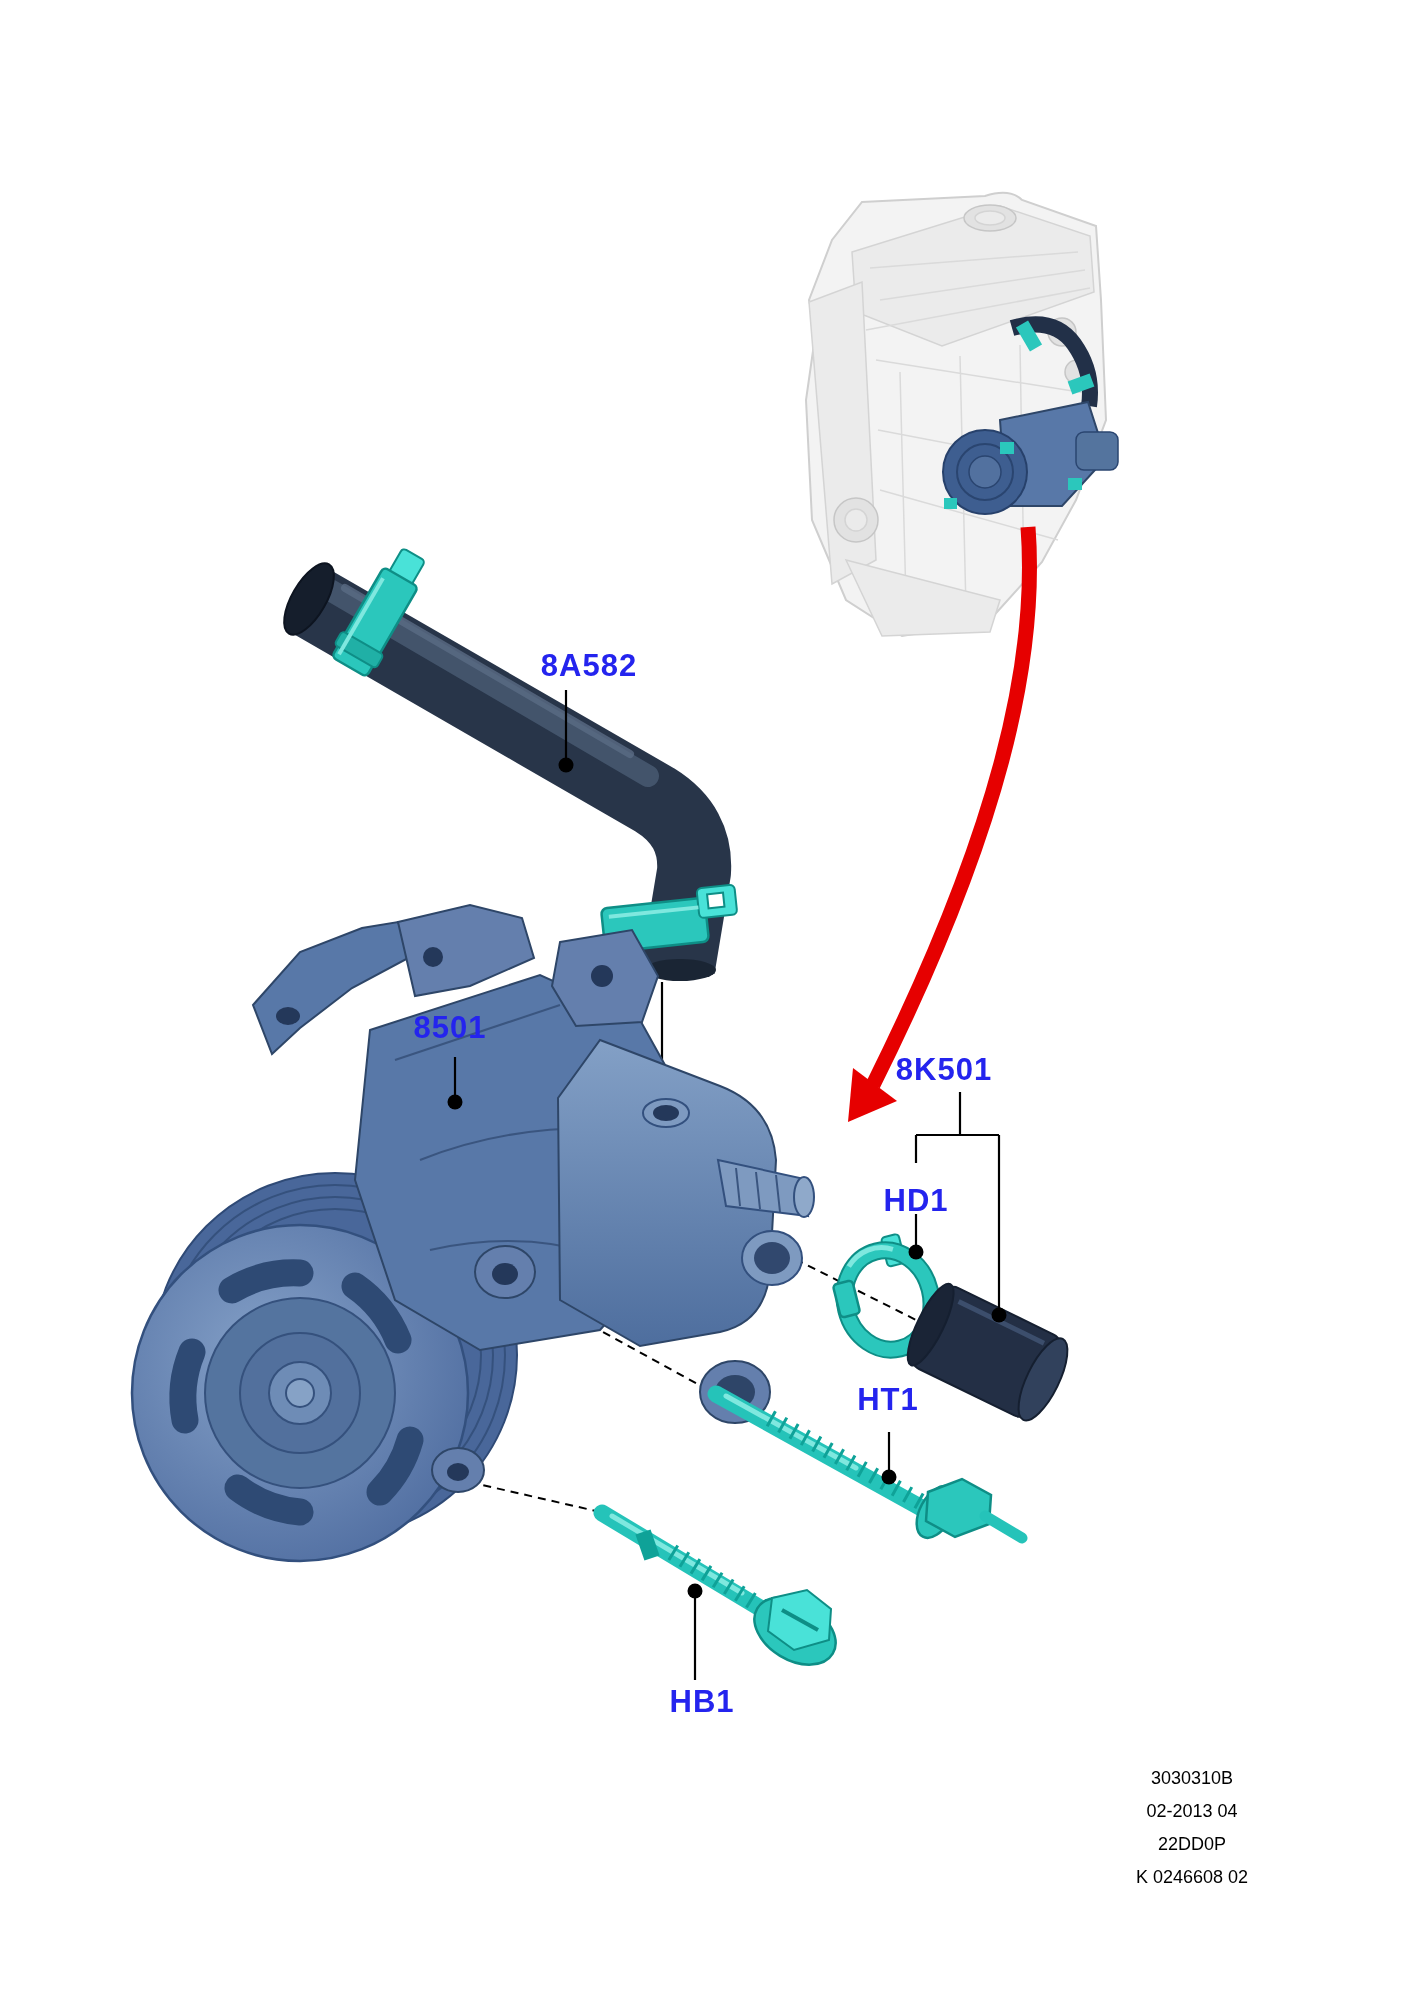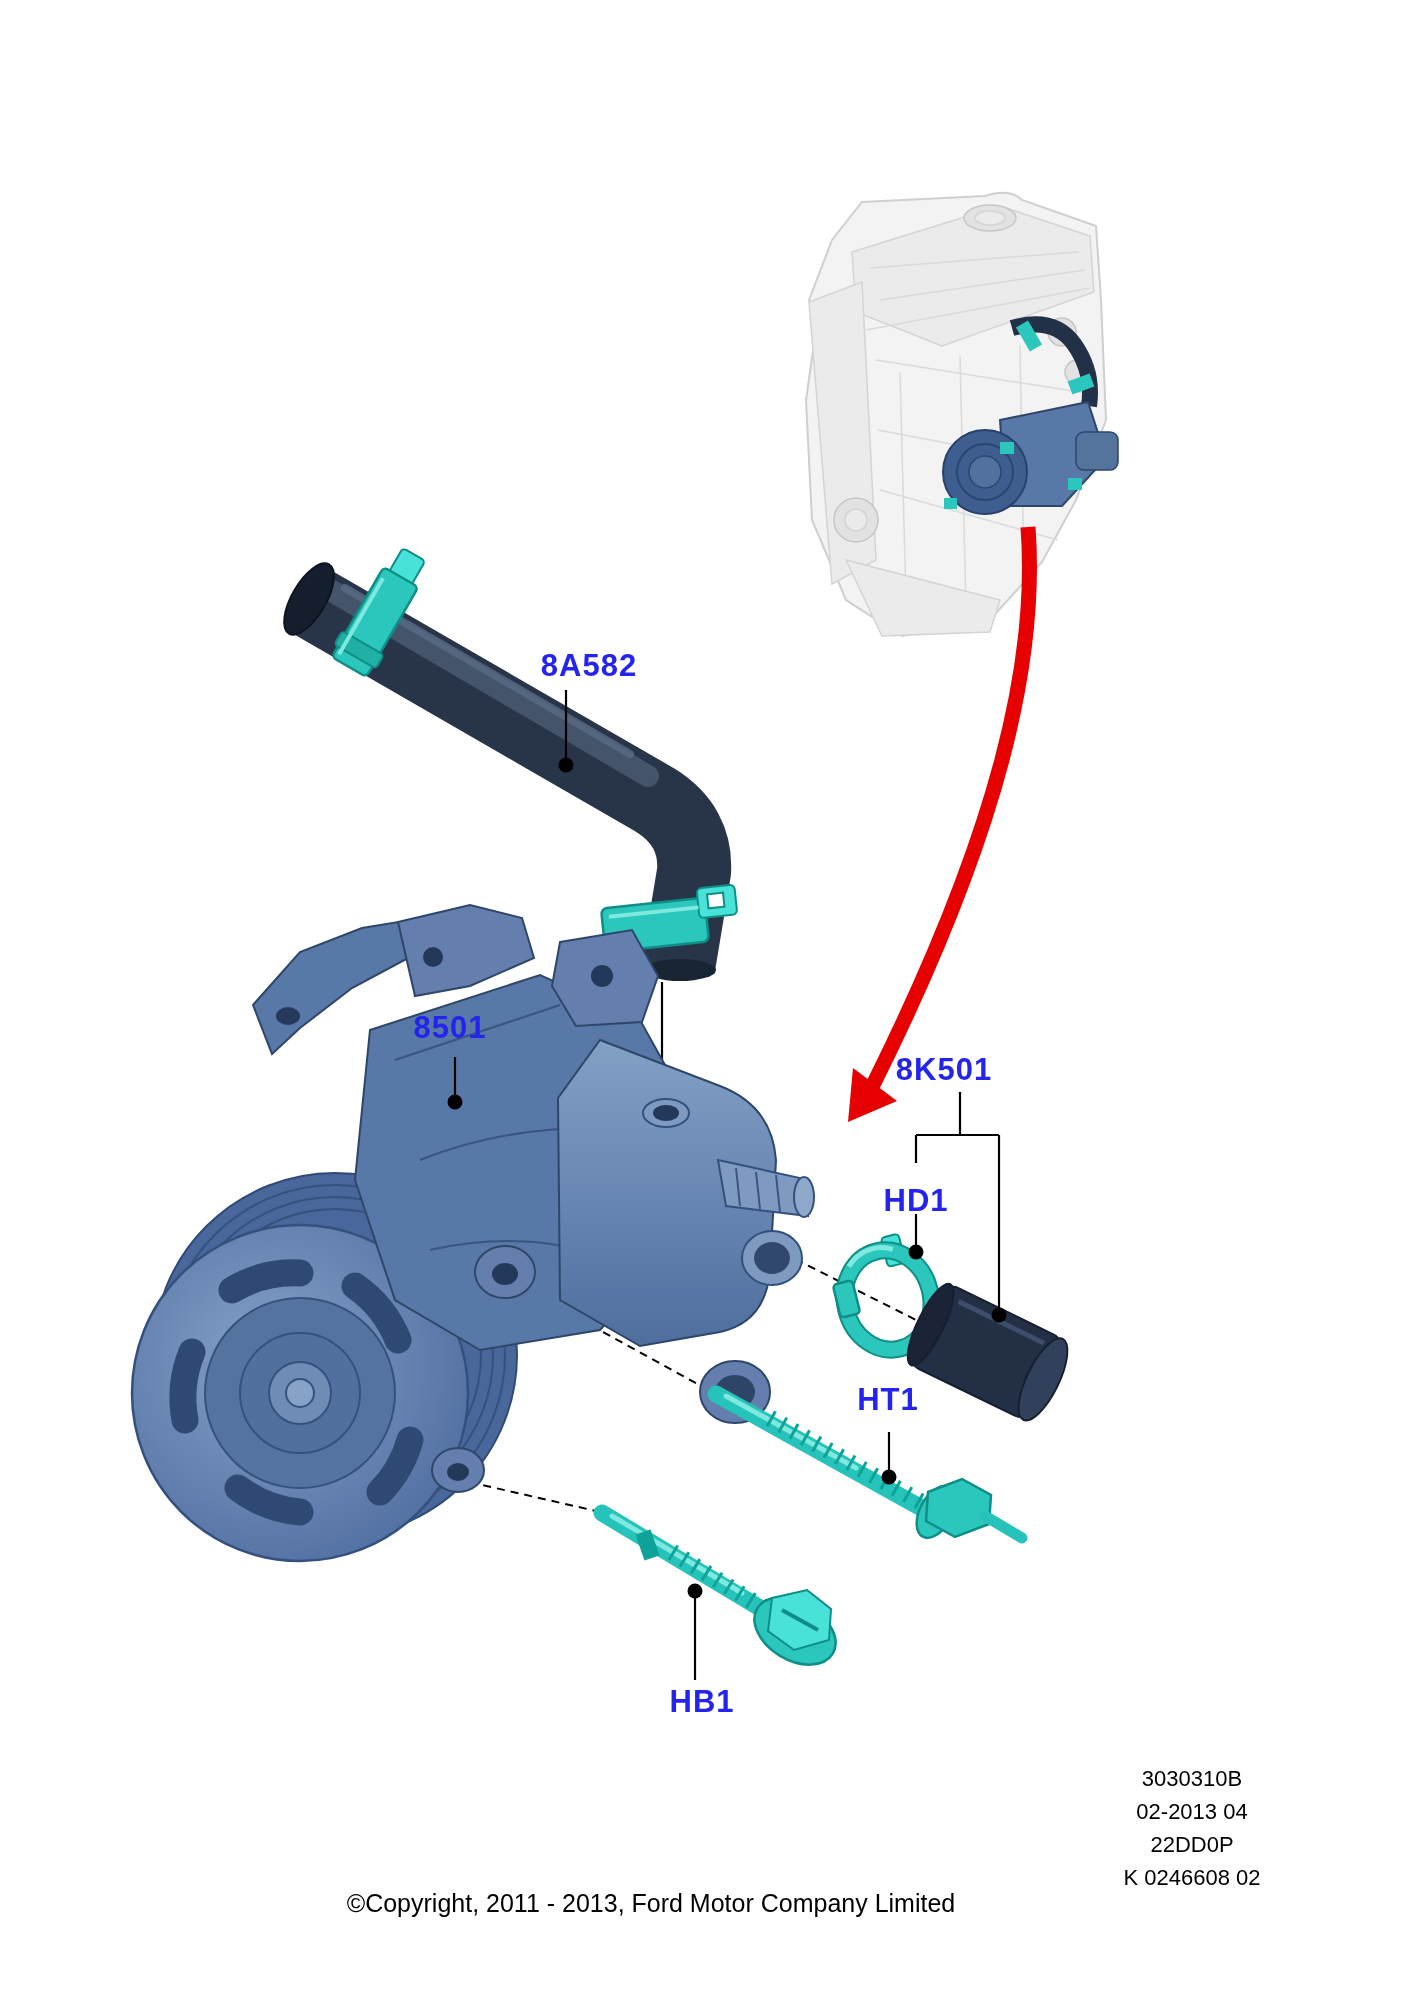"3030310B" #doc-info { font-size: 22px -> 18px }
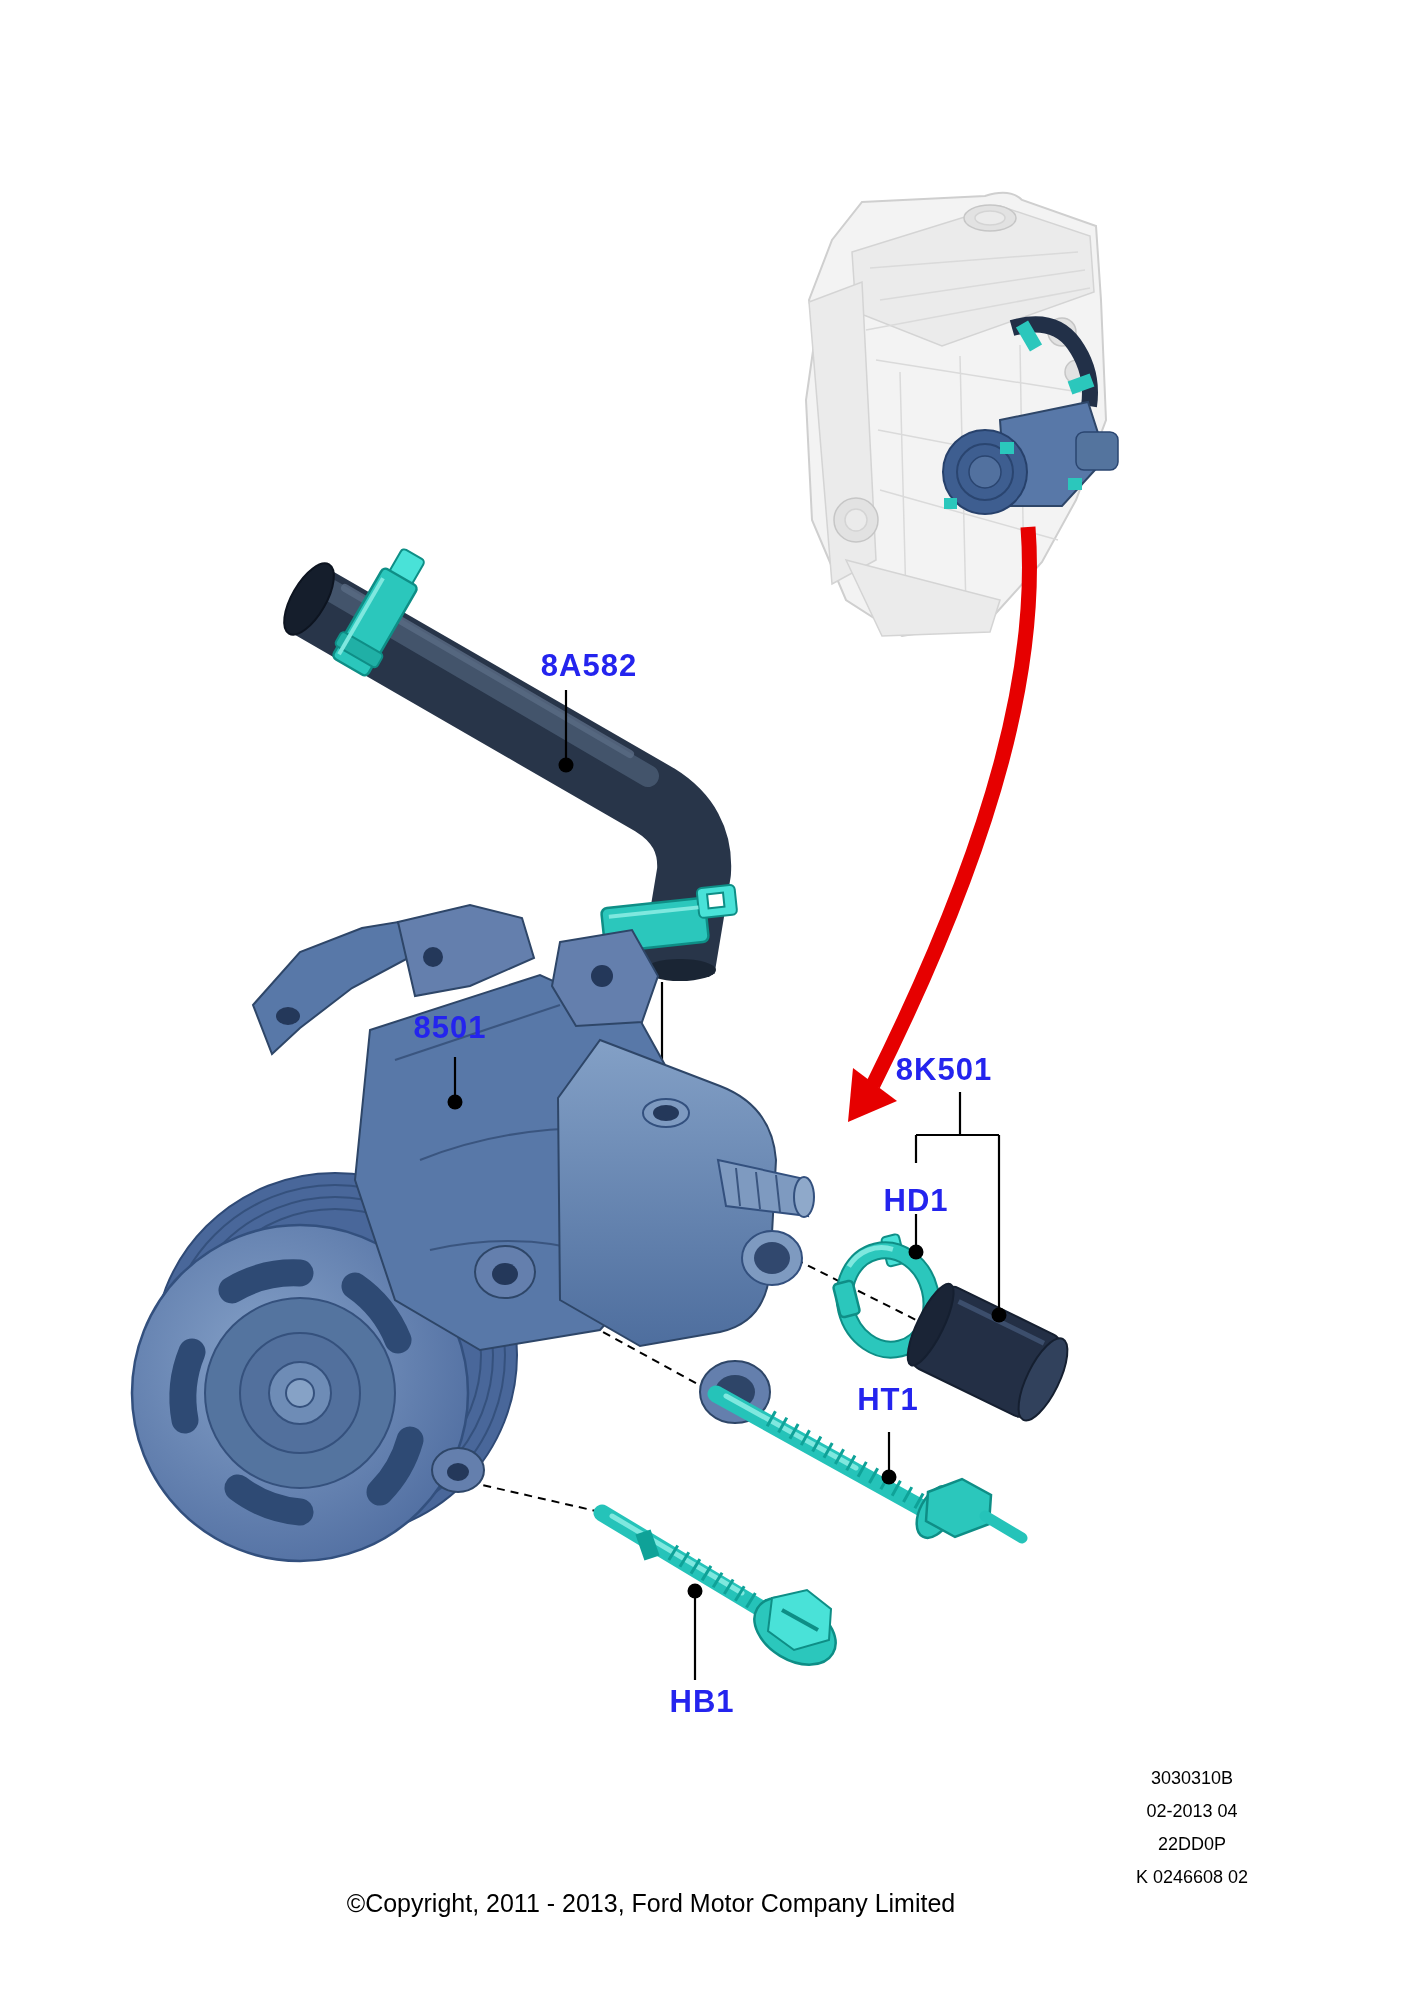"©Copyright, 2011 - 2013, Ford" div { html: <div>©Copyright, 2011 - 2013, Ford Motor Company Limited</div> -> none }
